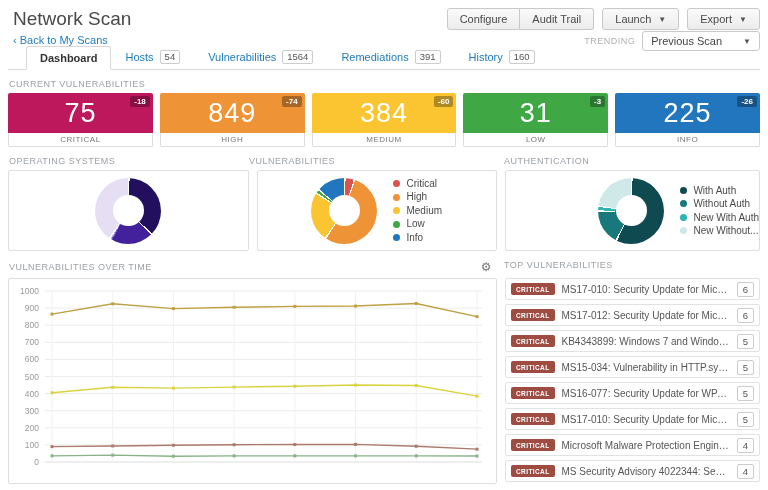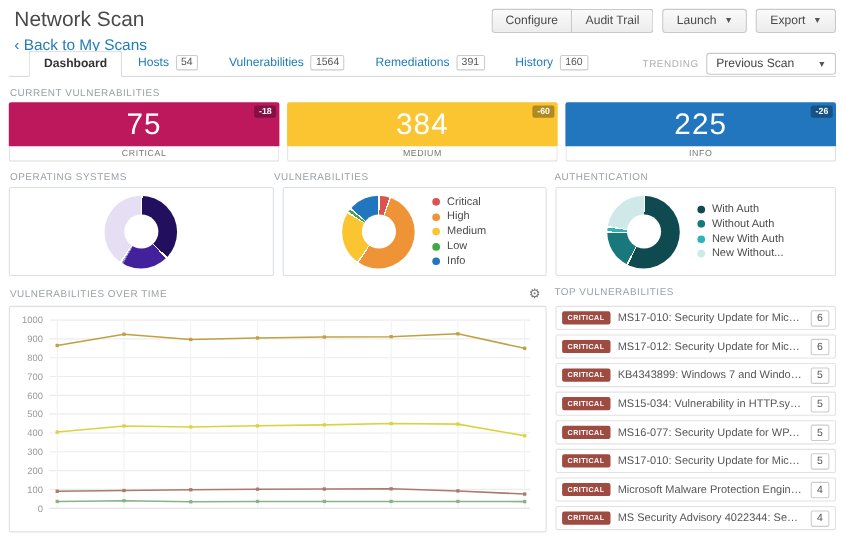"‹ Back to My Scans" .back-link { font-size: 14px -> 11px }
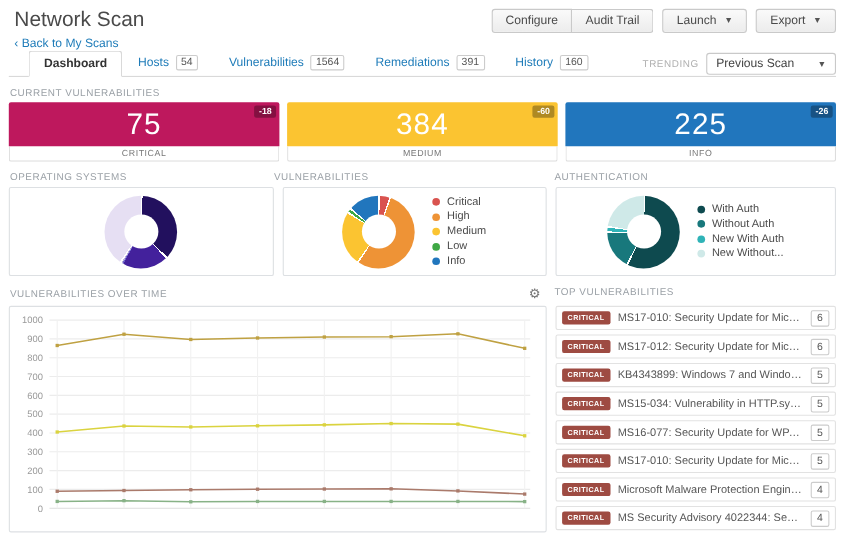"TRENDING" .trending { bottom: 1px -> 18px }
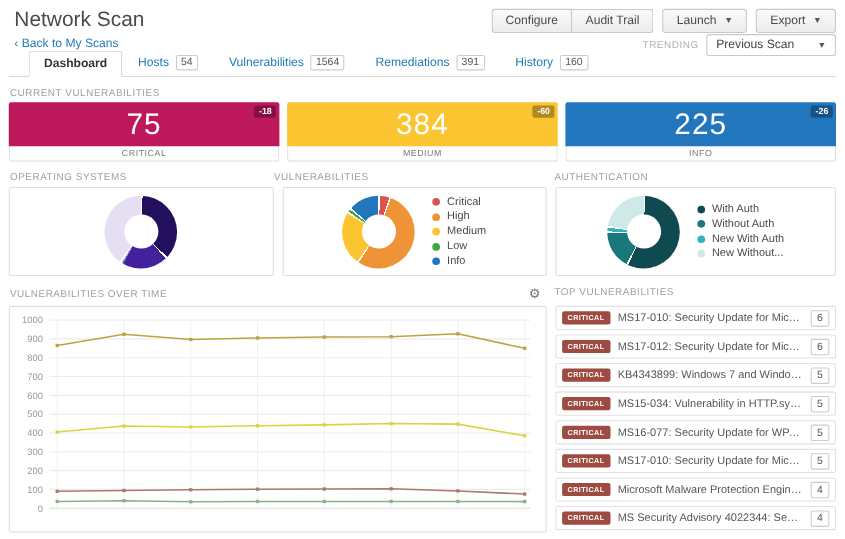"849" div.sev-card { html: none -> <div> <div> <div>849</div> <div>-74</div> </div> <div>HIGH</div> </div> }
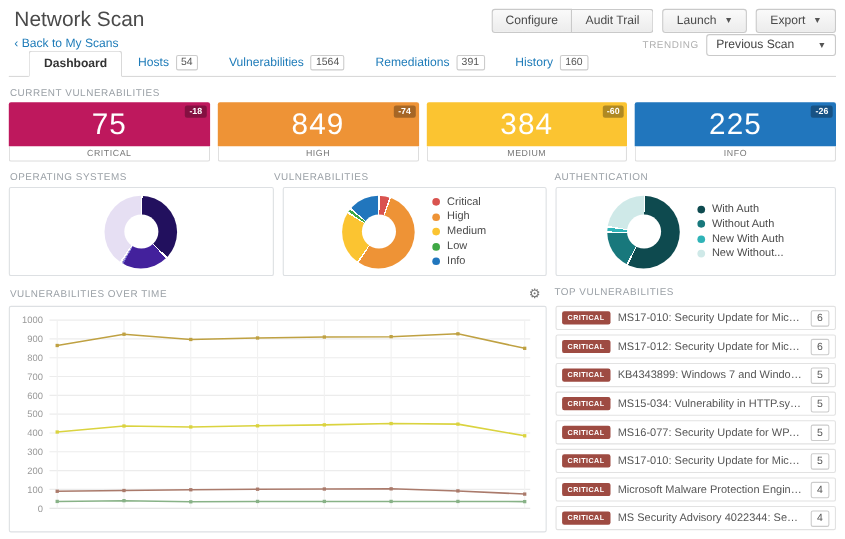"31" div.sev-card { html: none -> <div> <div> <div>31</div> <div>-3</div> </div> <div>LOW</div> </div> }
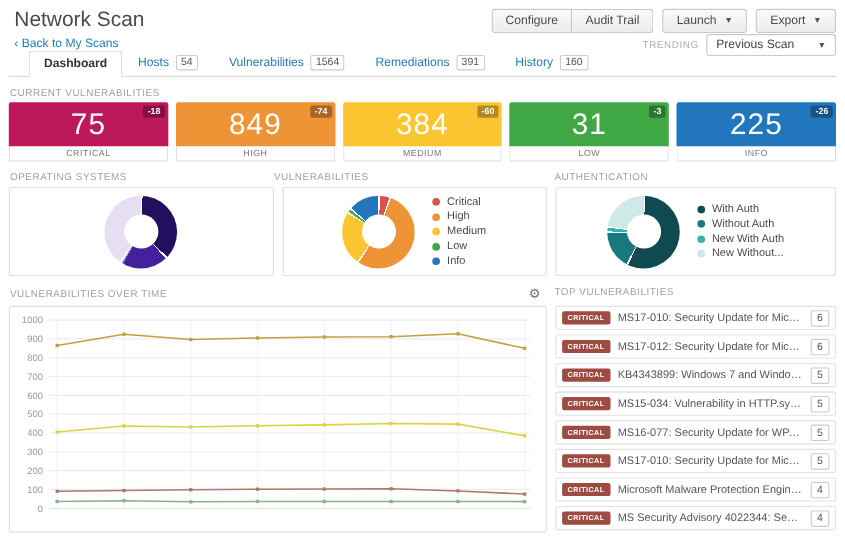"With Auth" .donut-panel.p3 { justify-content: none -> flex-end }
